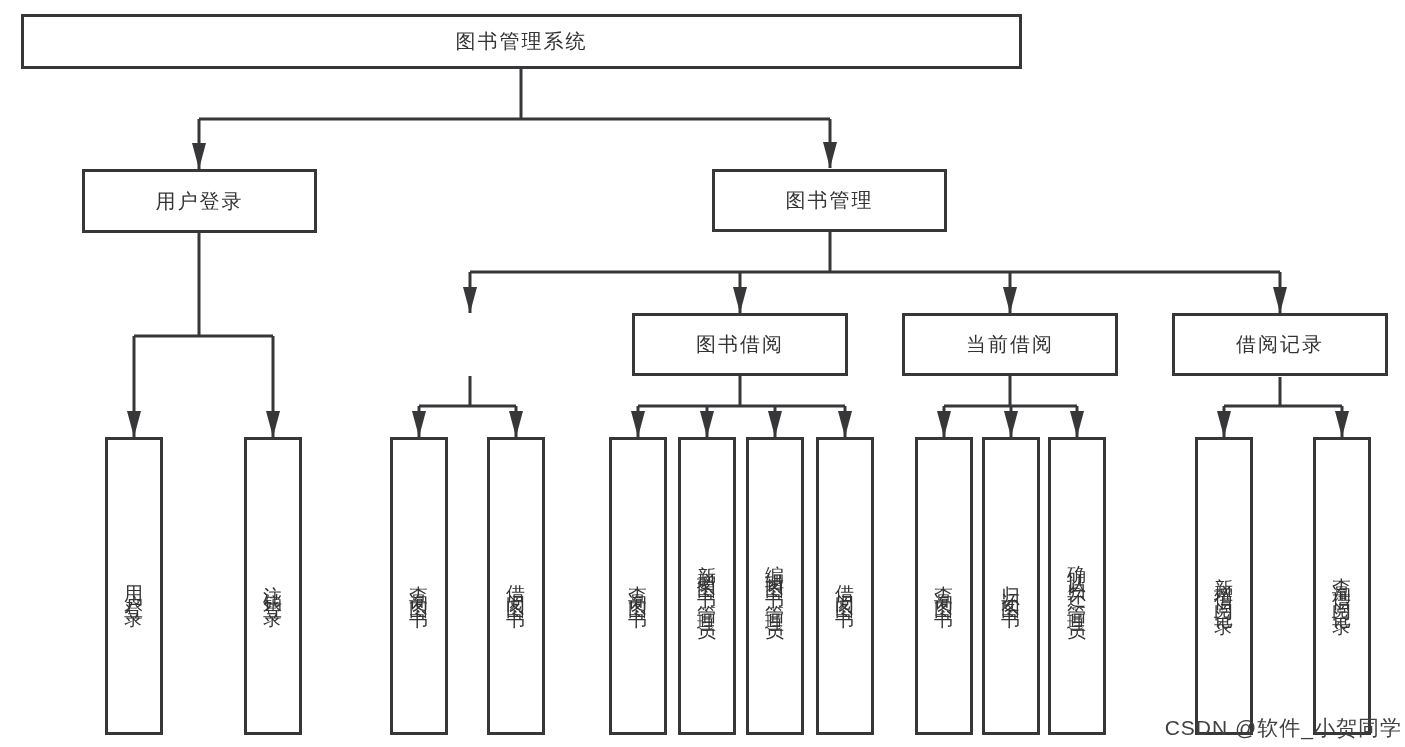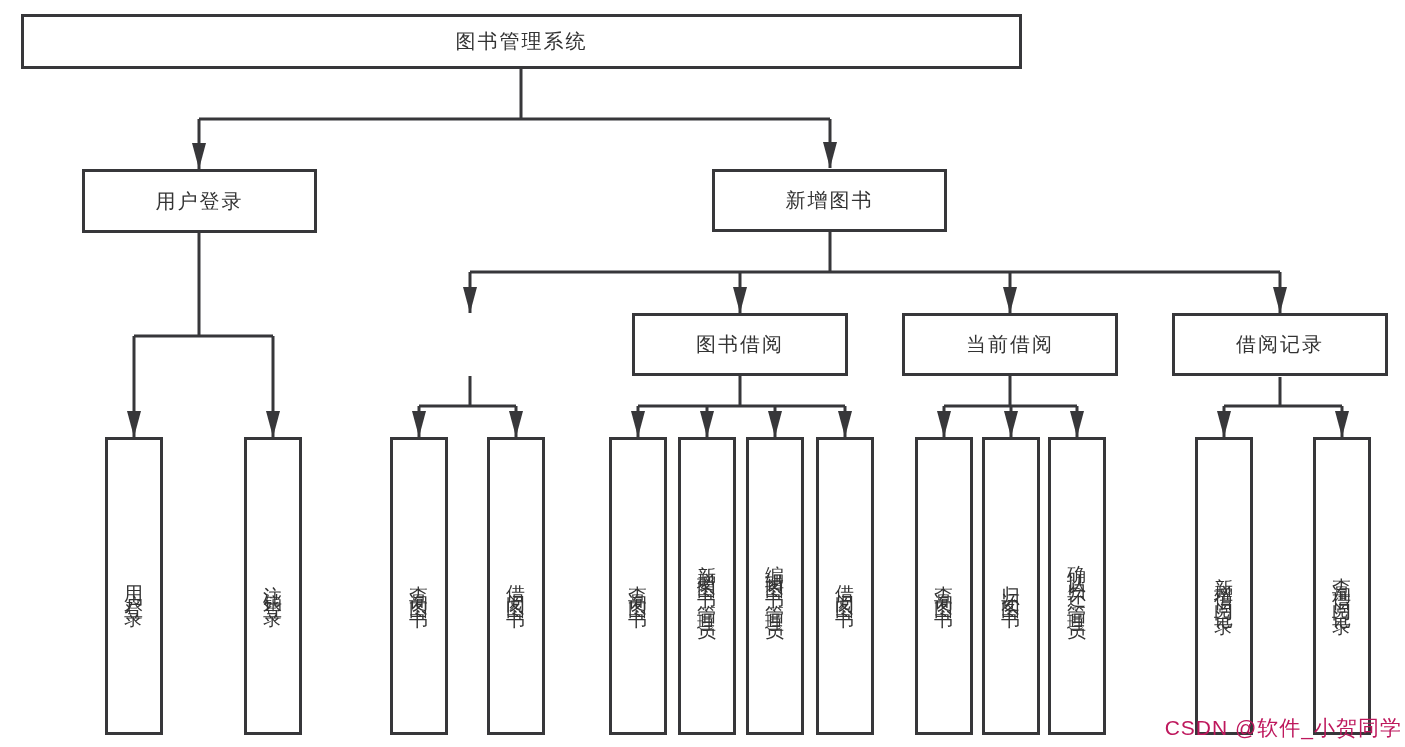"新增图书" div.node { text: 新增图书 -> 图书管理 }
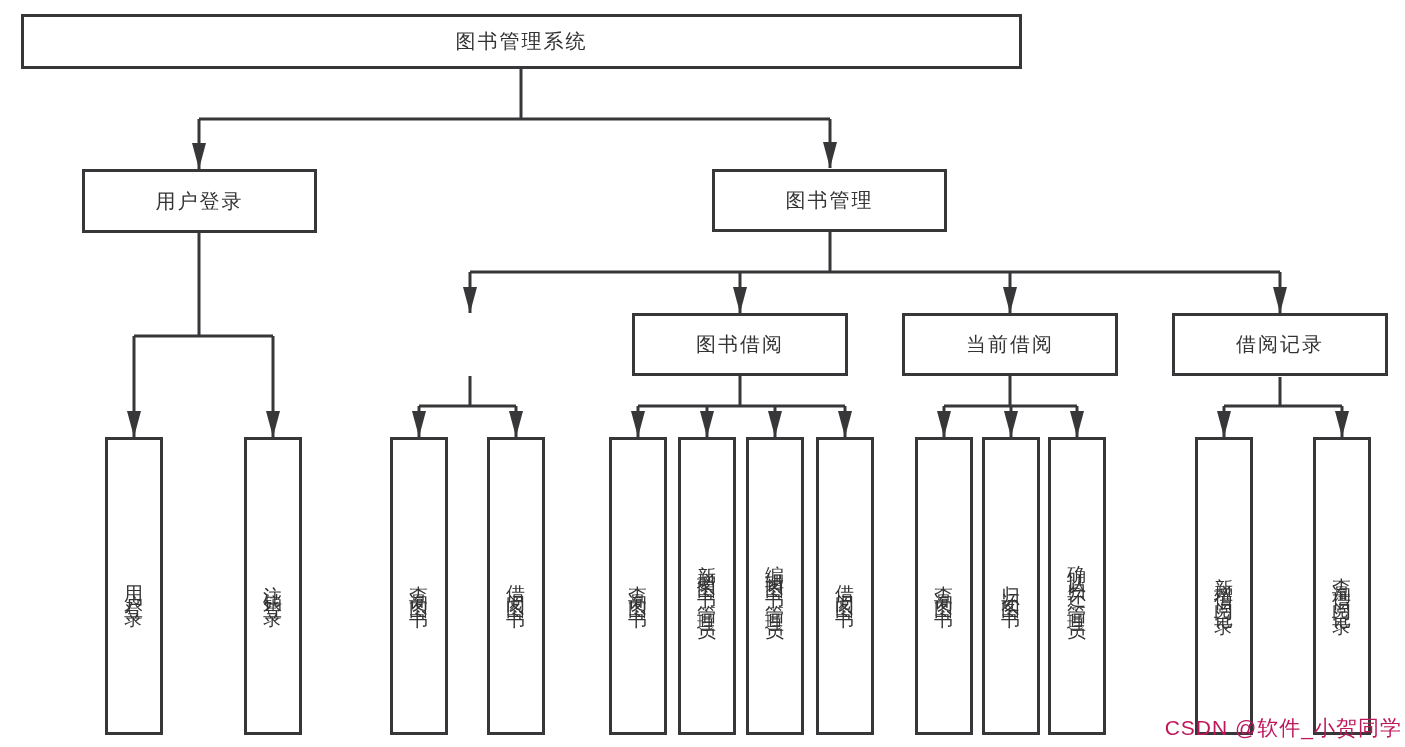"CSDN @软件_小贺同学" #watermark { color: #be185d -> #404040 }
